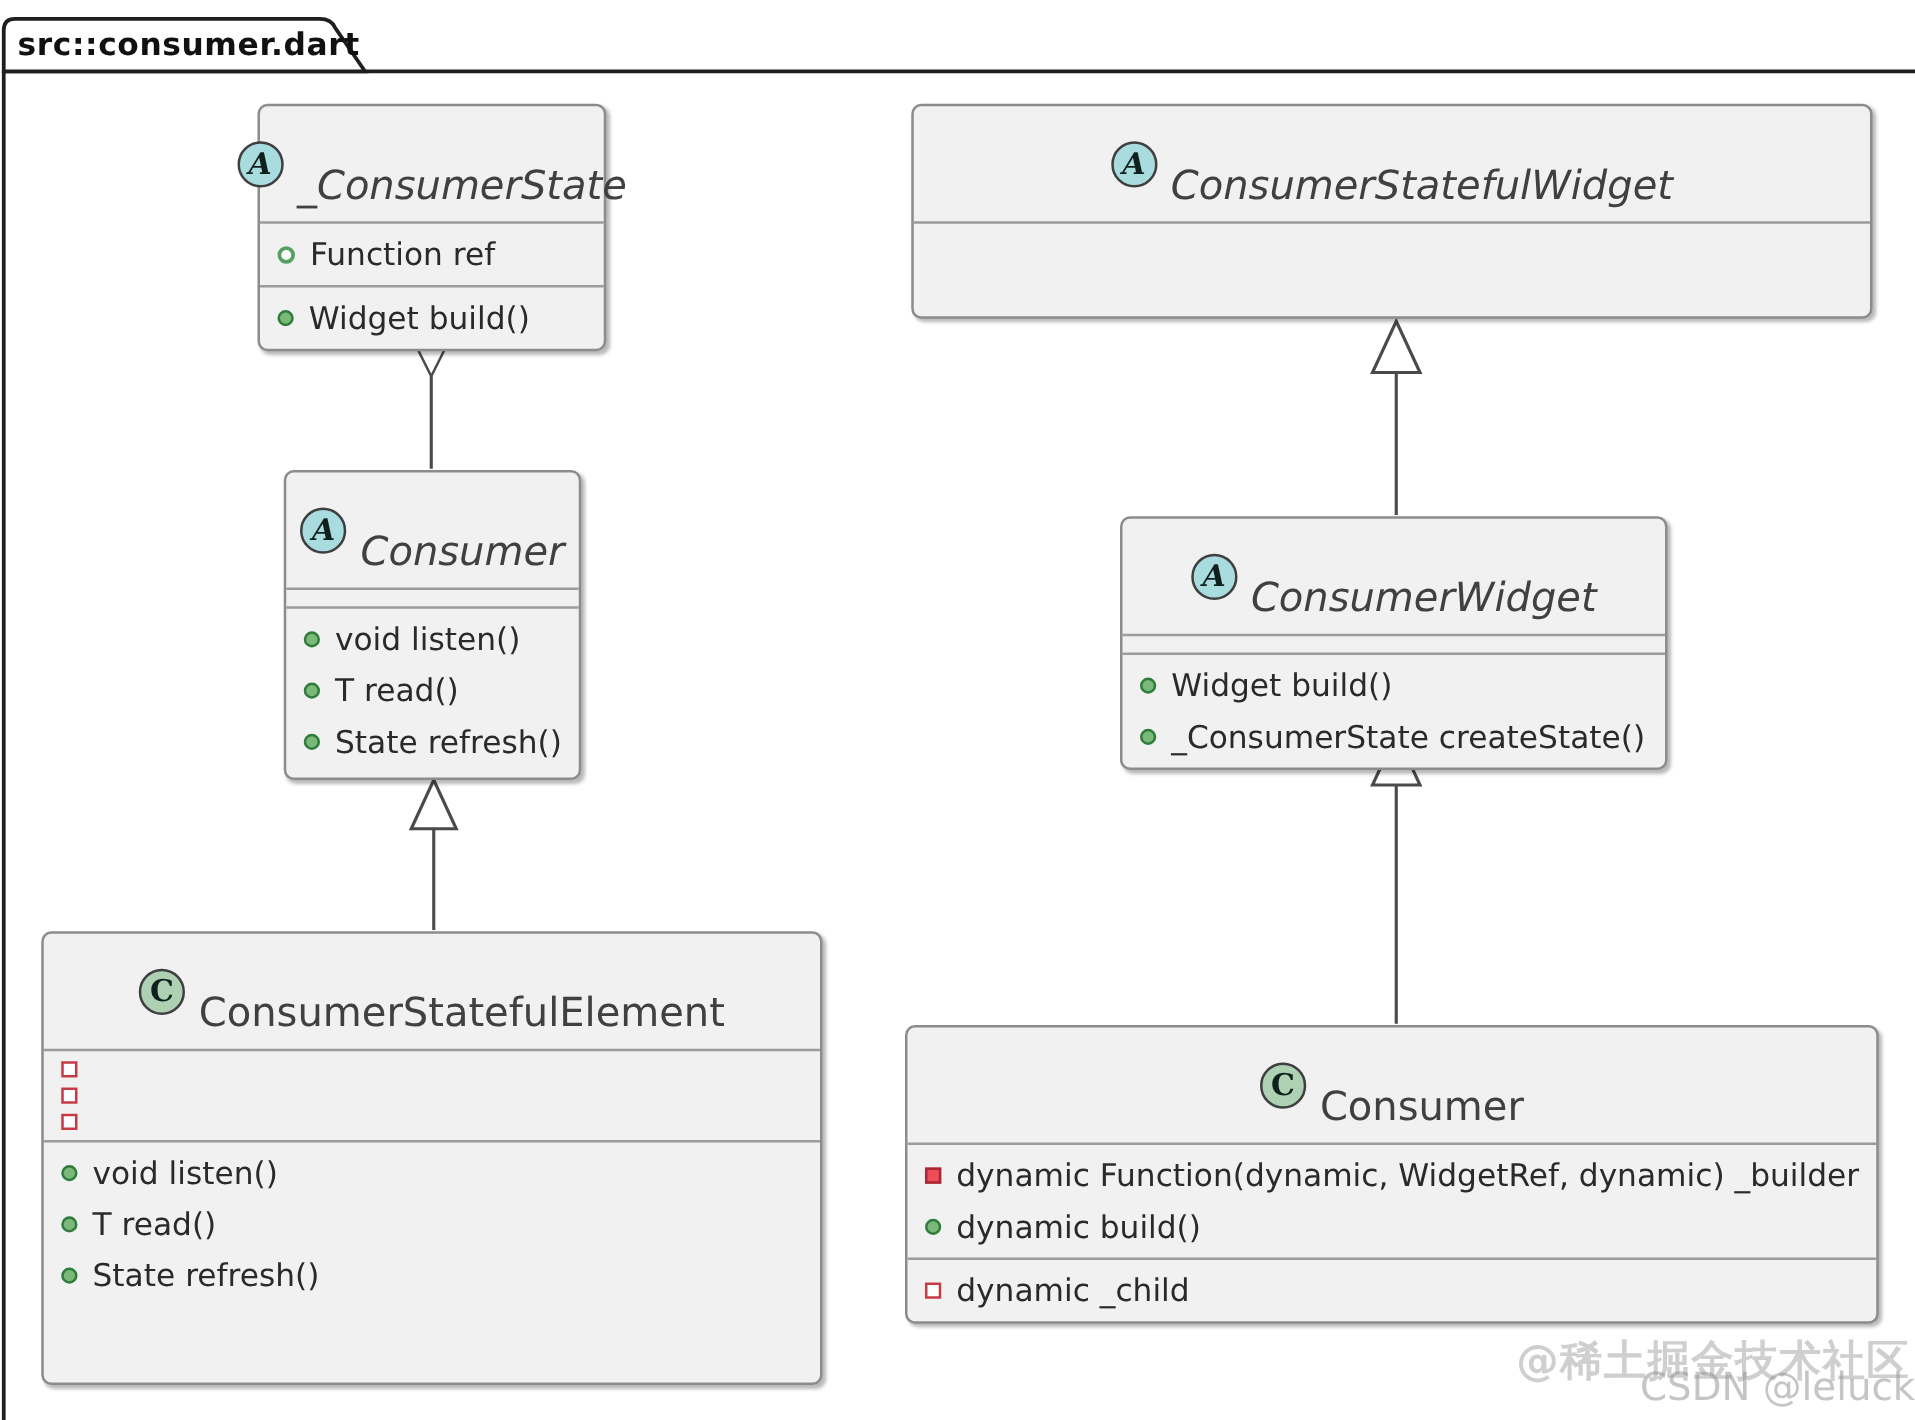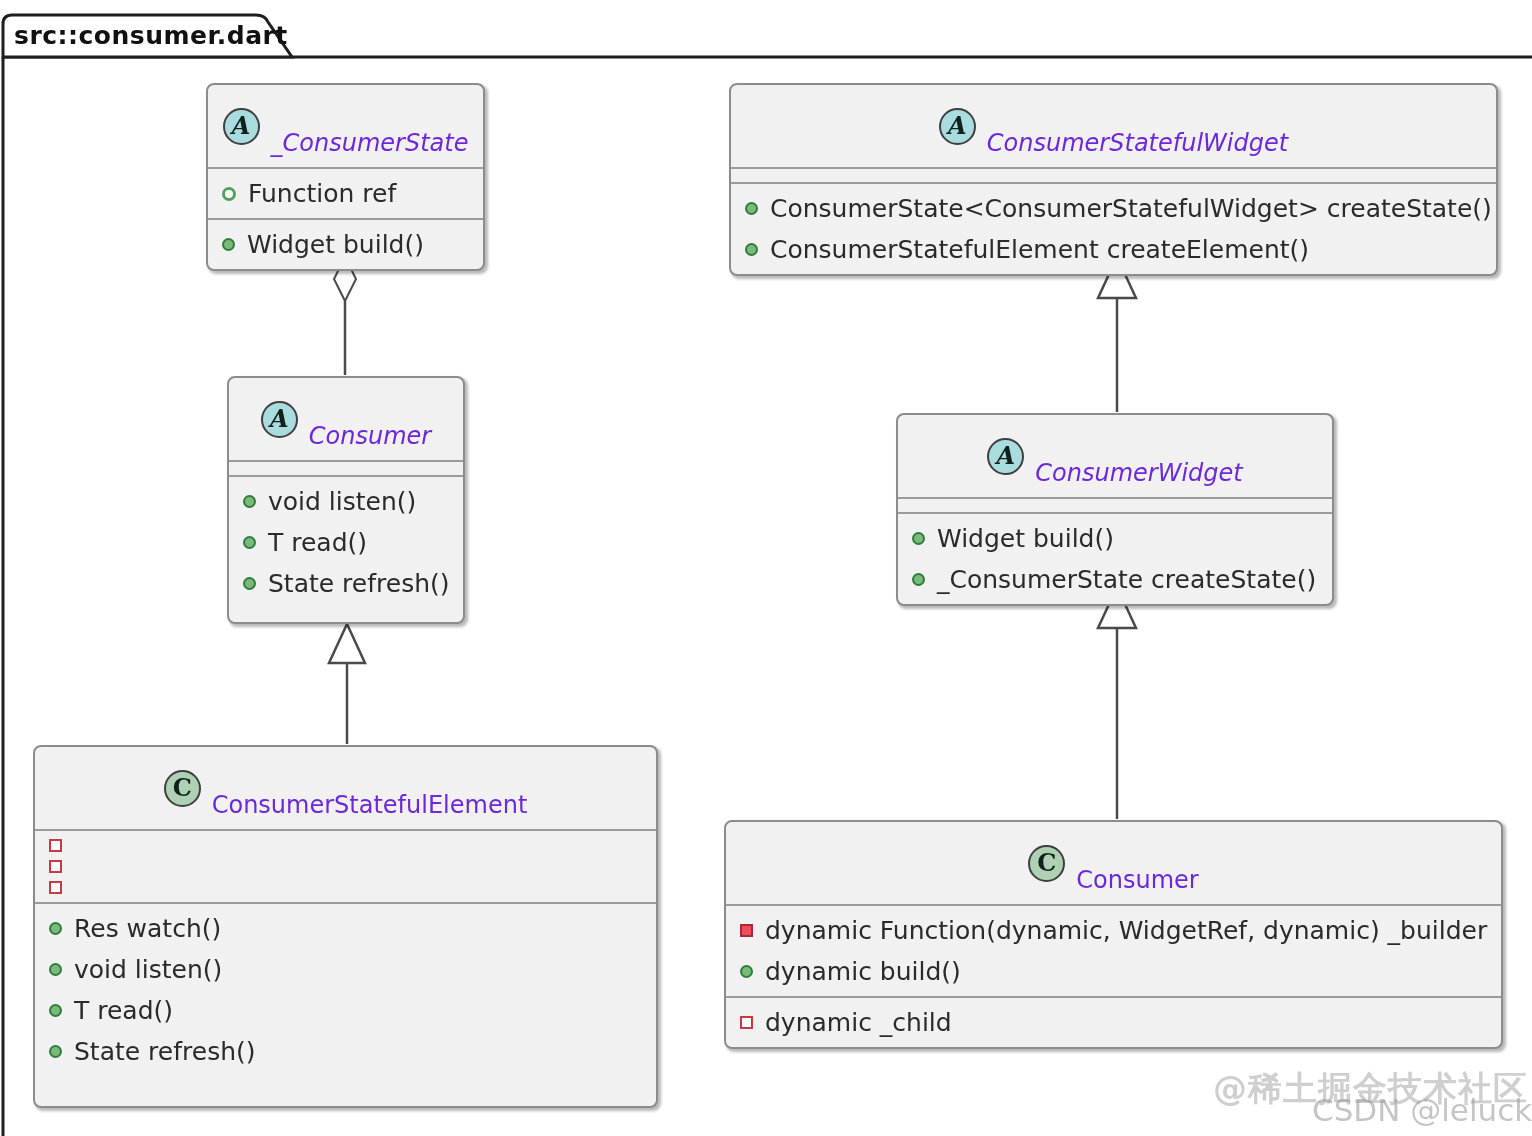"_ConsumerState" .class-title { color: #6d28d9 -> #404040; font-size: 24px -> 32px }
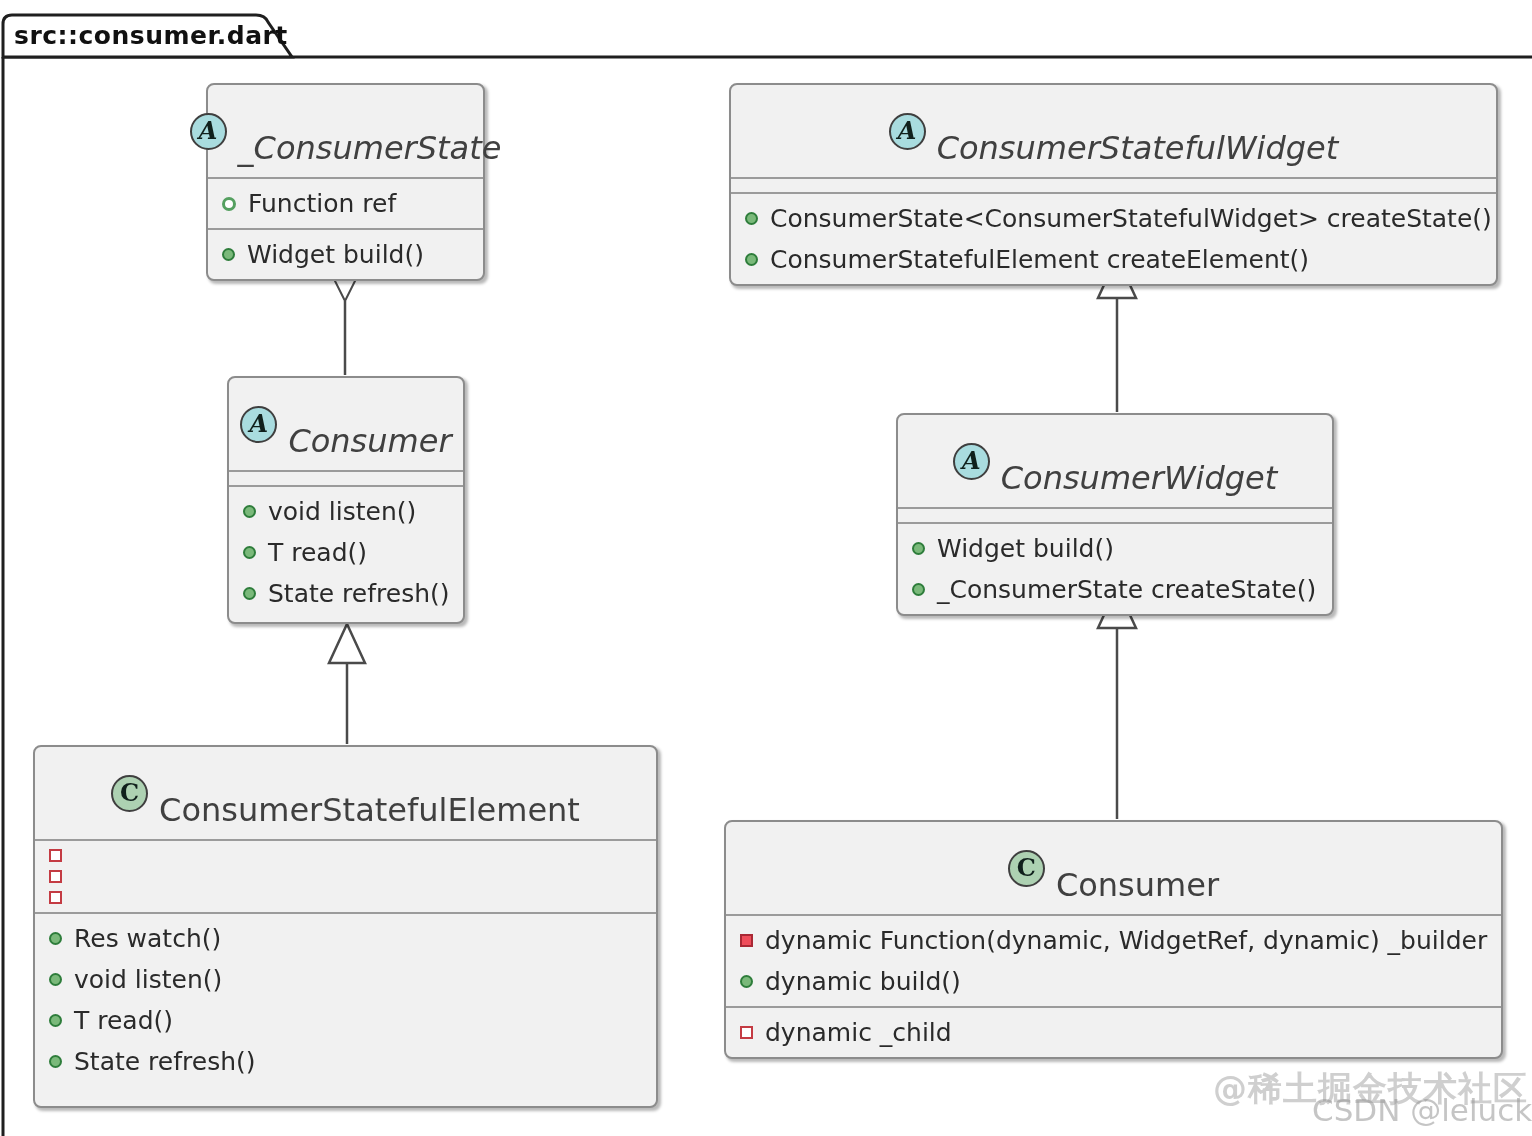"ConsumerState<ConsumerStatefulWidget>" div.section { html: <div> <div> <span></span> <span>ConsumerState&lt;ConsumerStatefulWidget&gt; createState()</span> </div> <div> <span></span> <span>ConsumerStatefulElement createElement()</span> </div> </div> -> none }
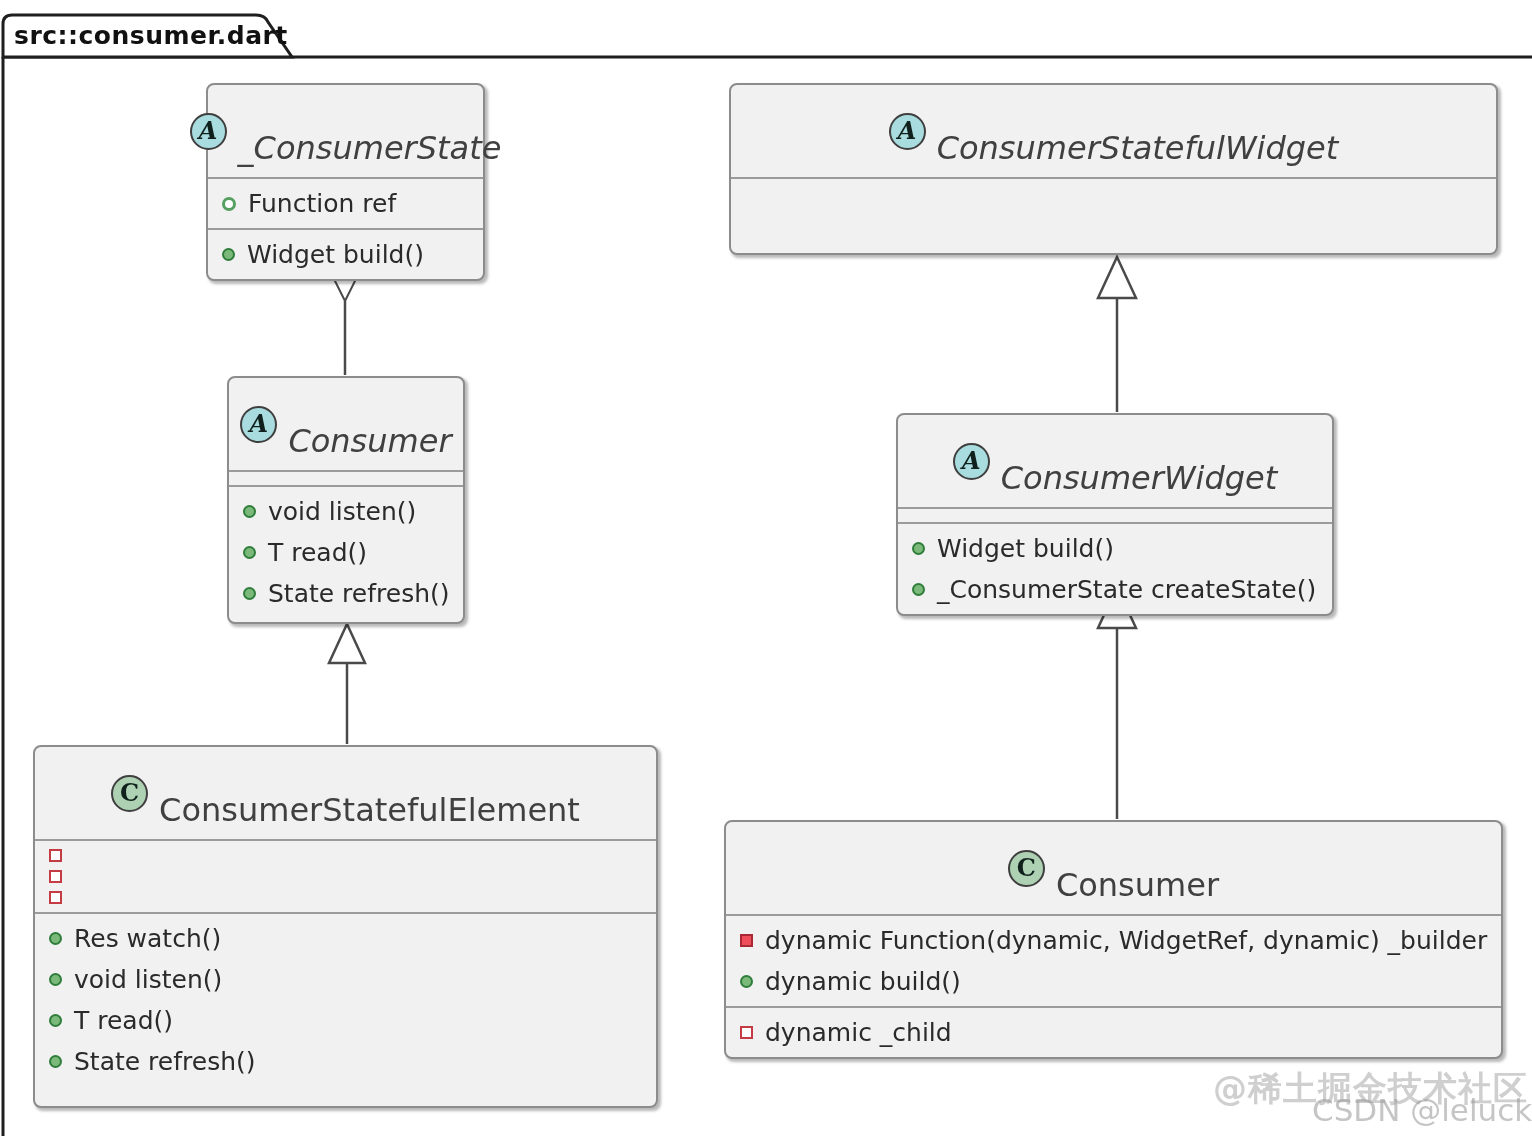"Res watch()" div.member-row { html: <div> <span></span> <span>Res watch()</span> </div> -> none }
